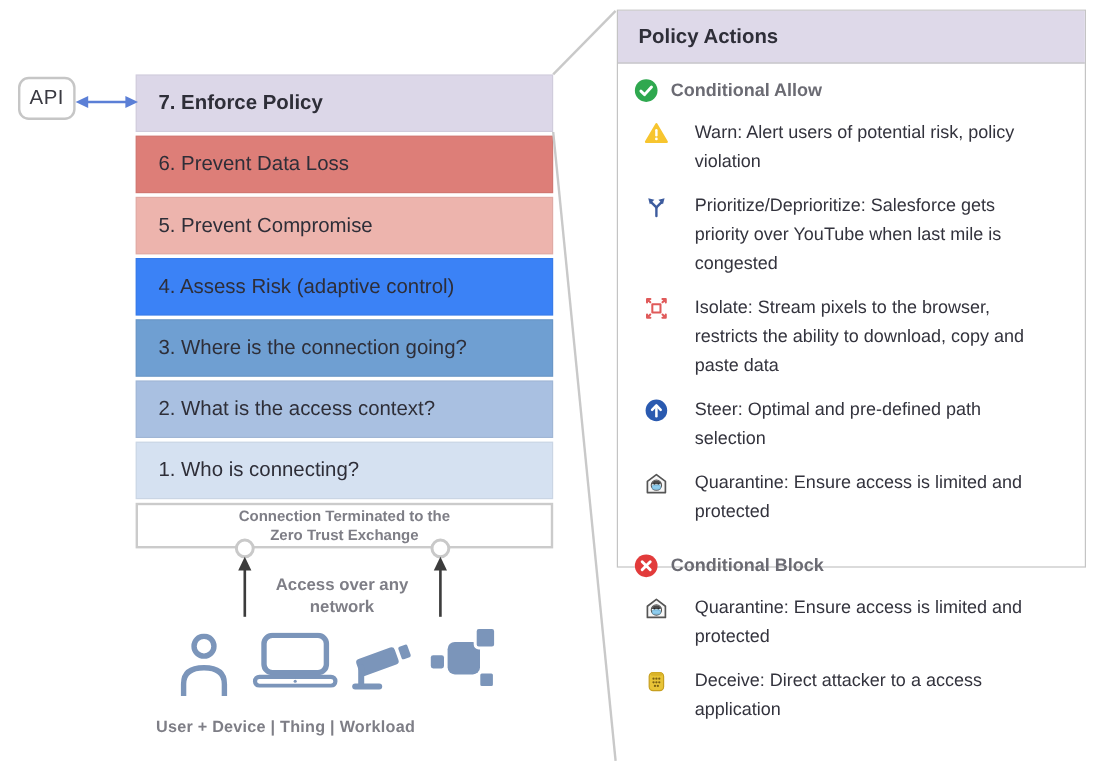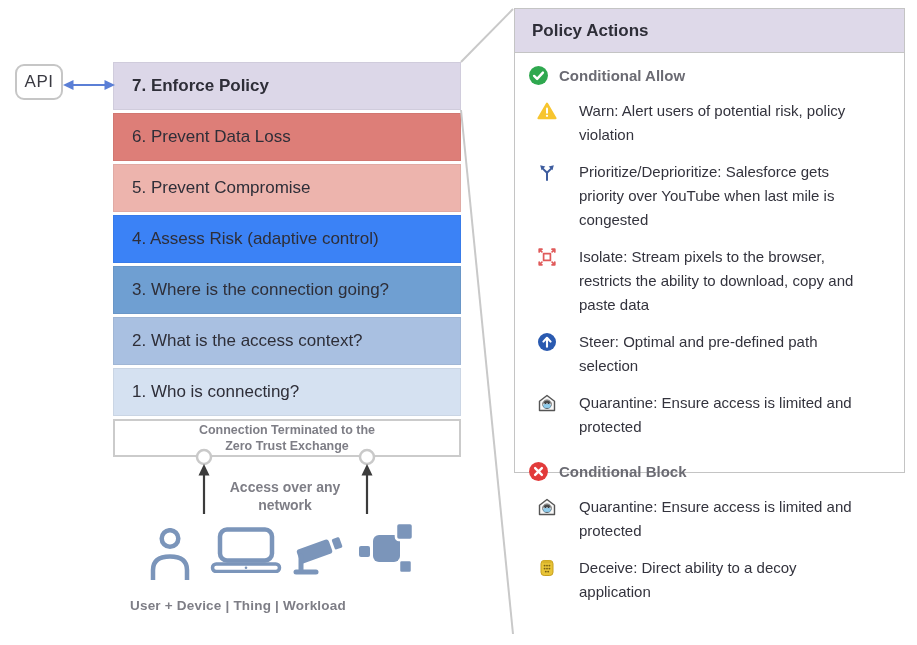"Deceive: Direct ability to a" span.txt { text: ability to a decoy -> attacker to a access }
